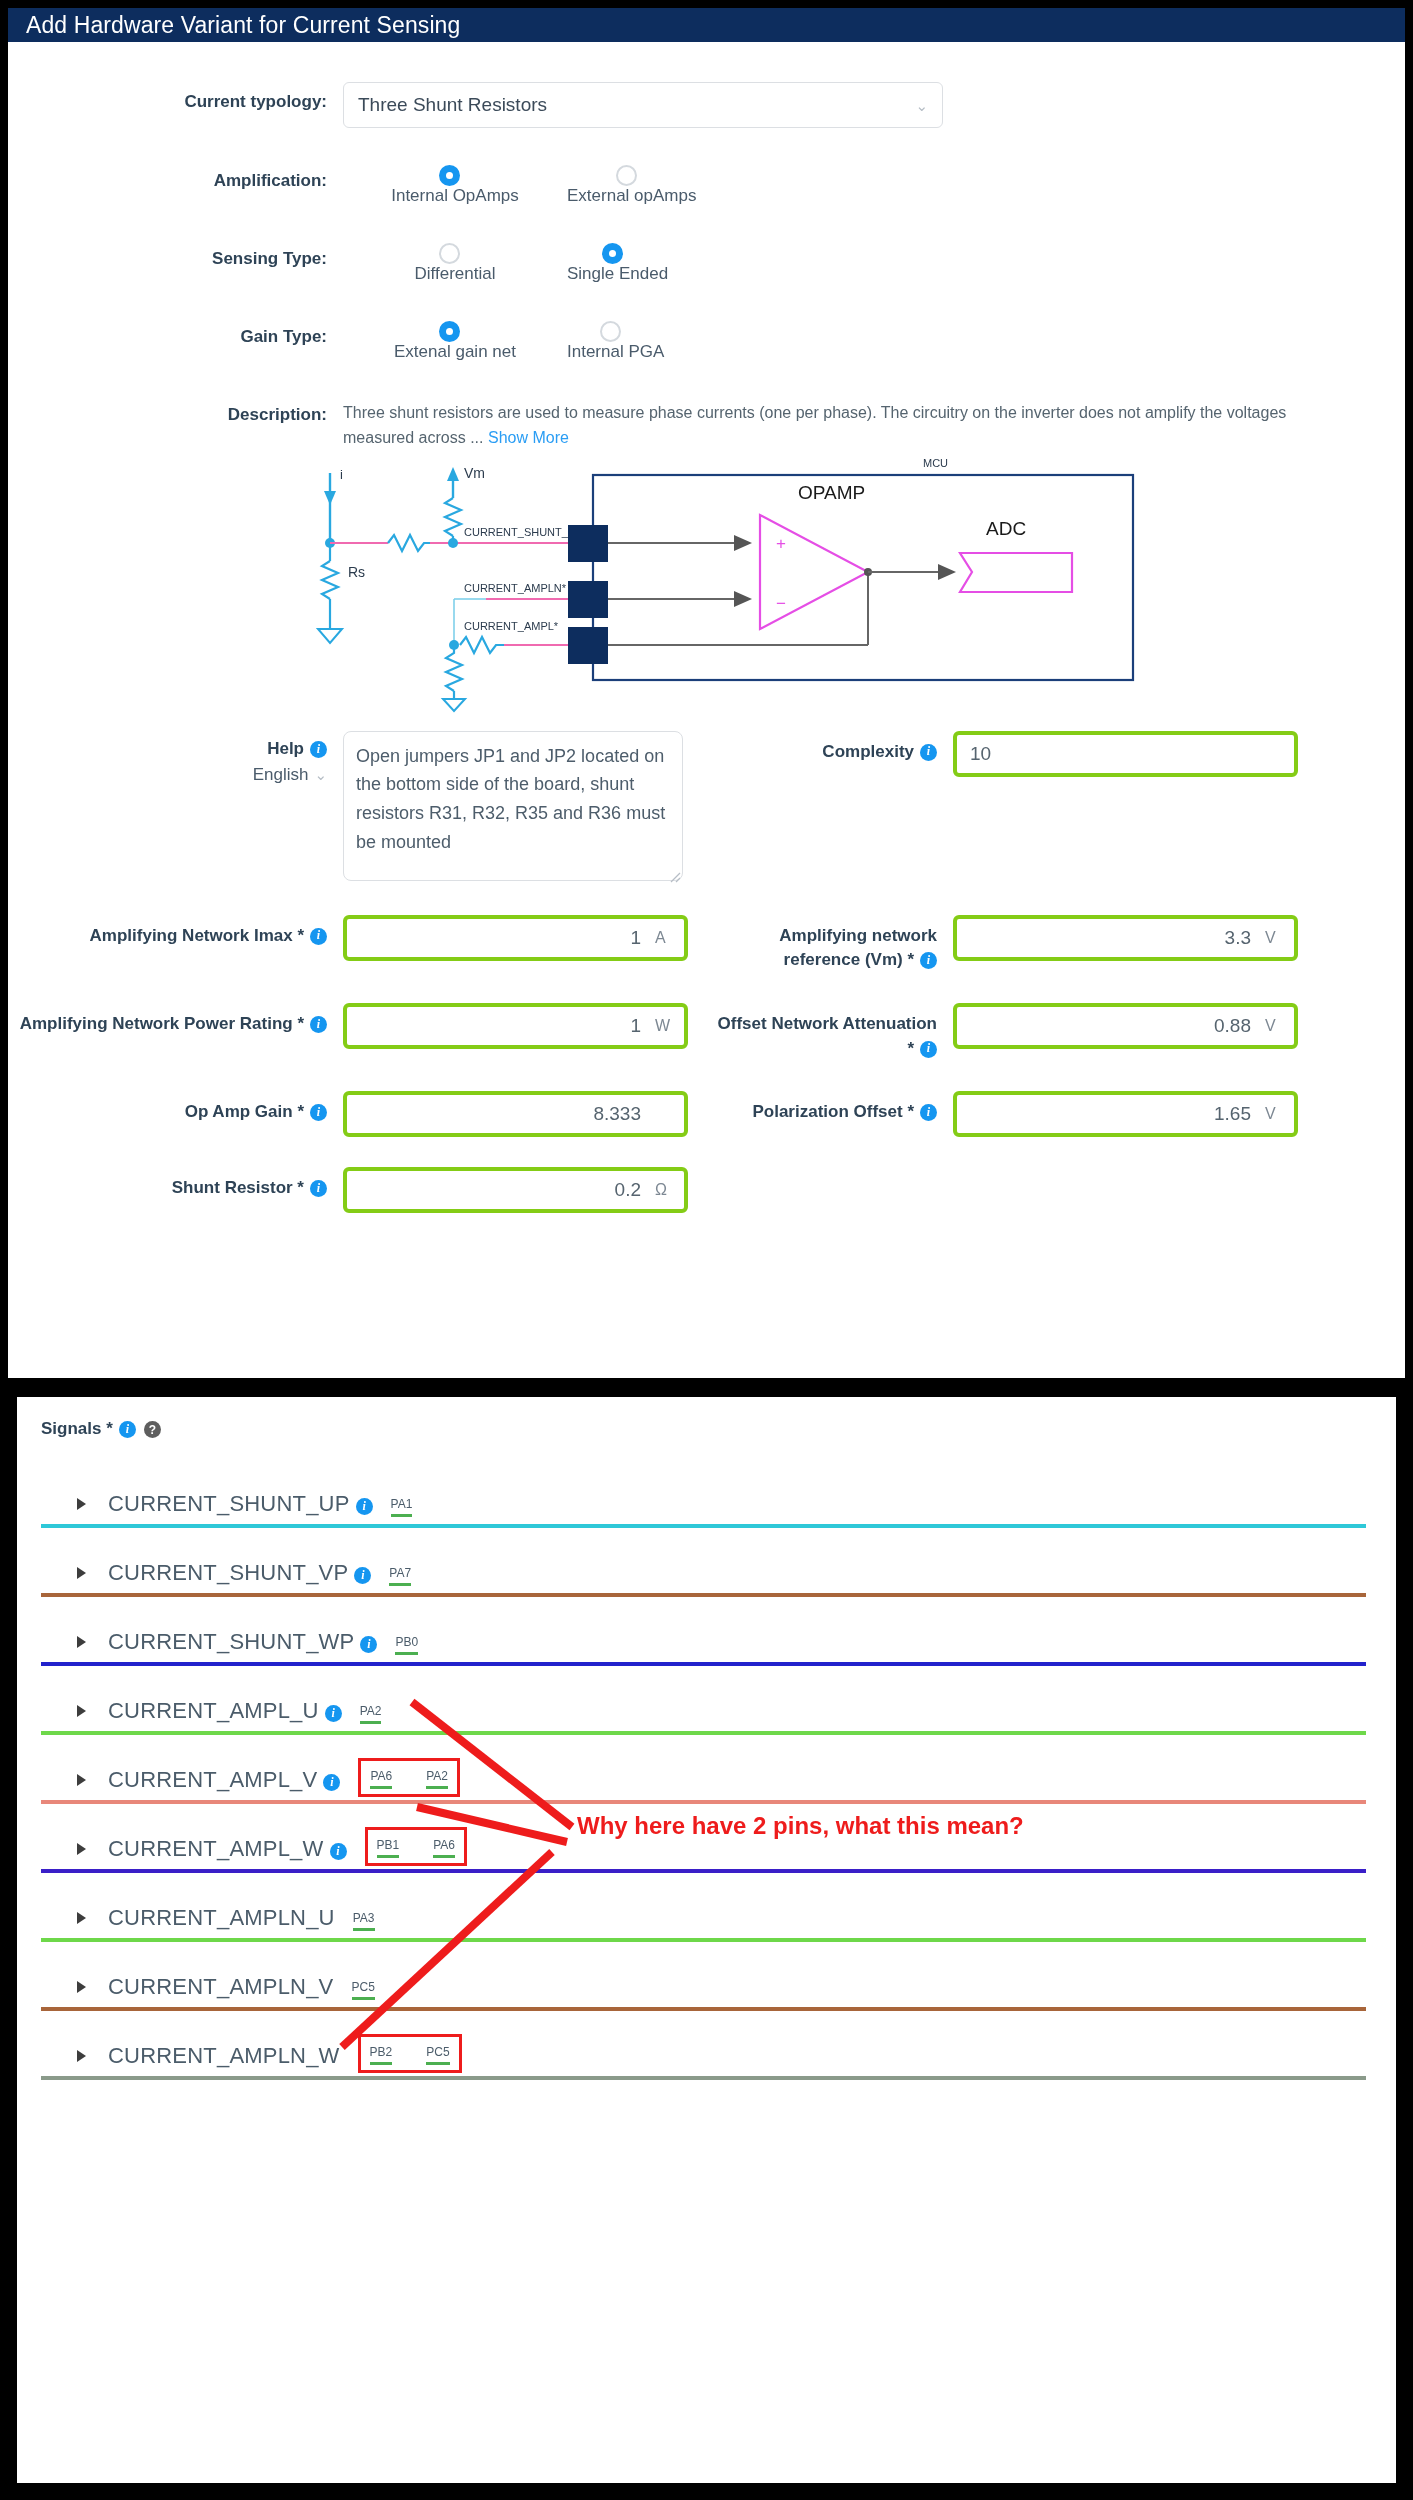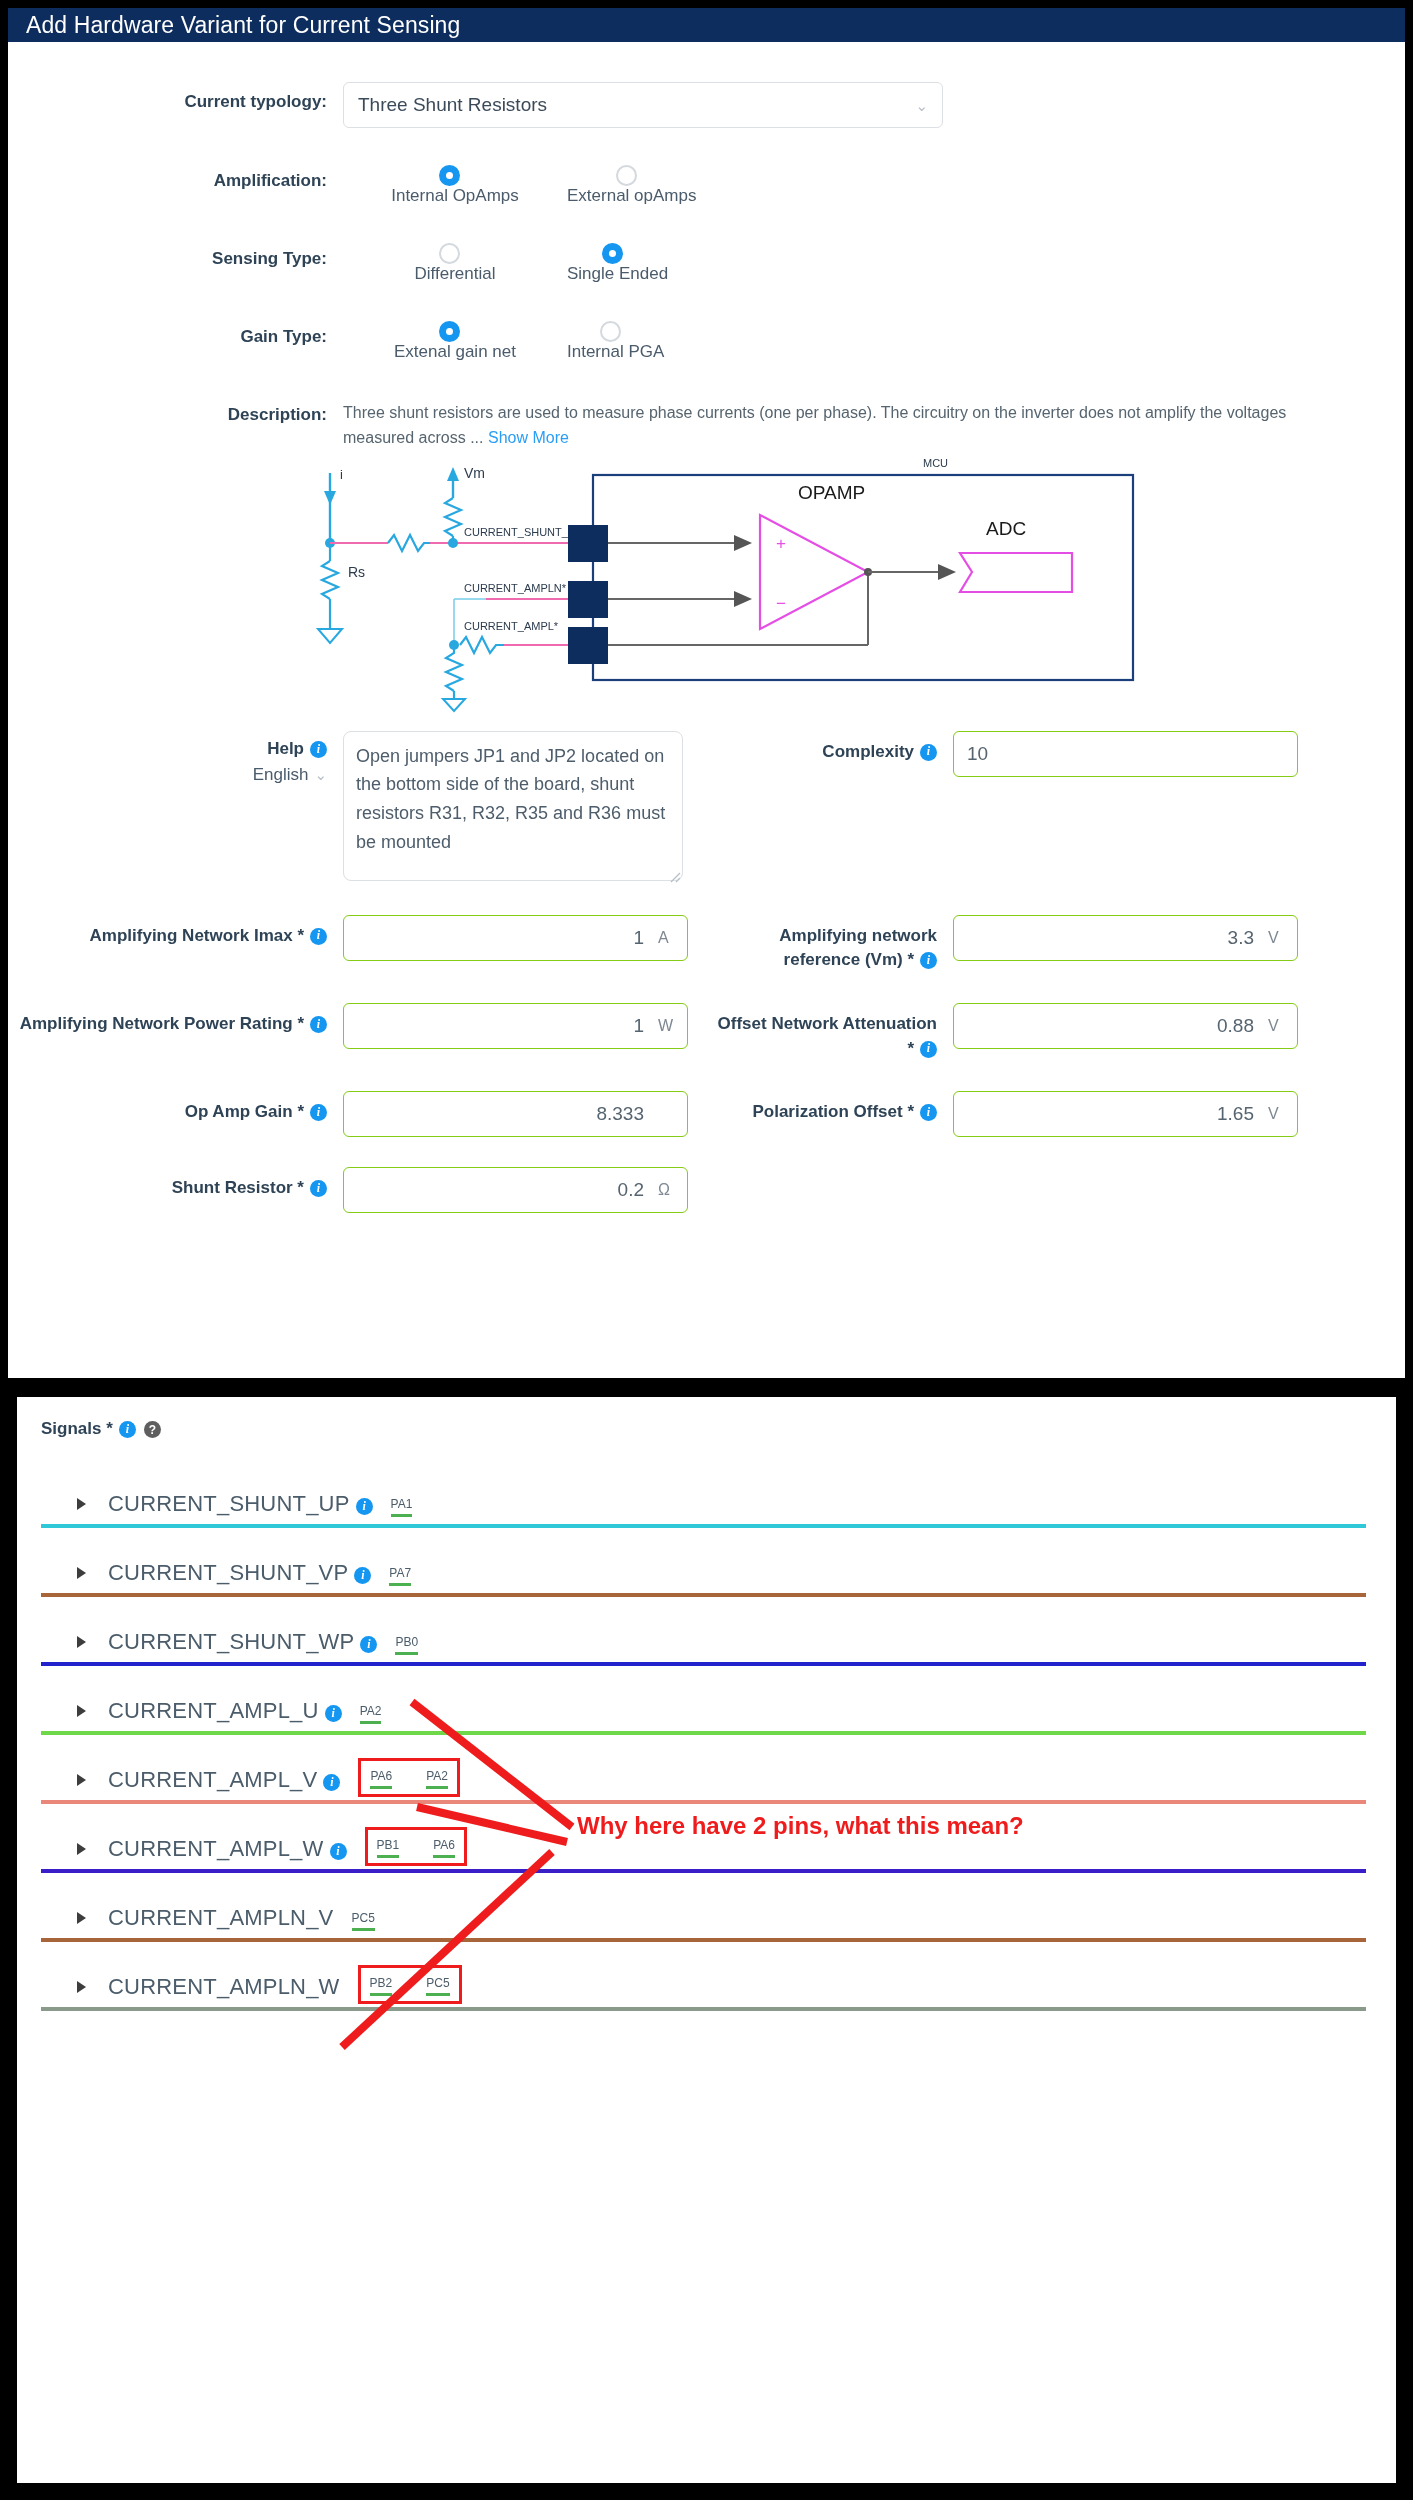"10" .inp { border: 1px solid #84cc16 -> 4px solid #84cc16 }
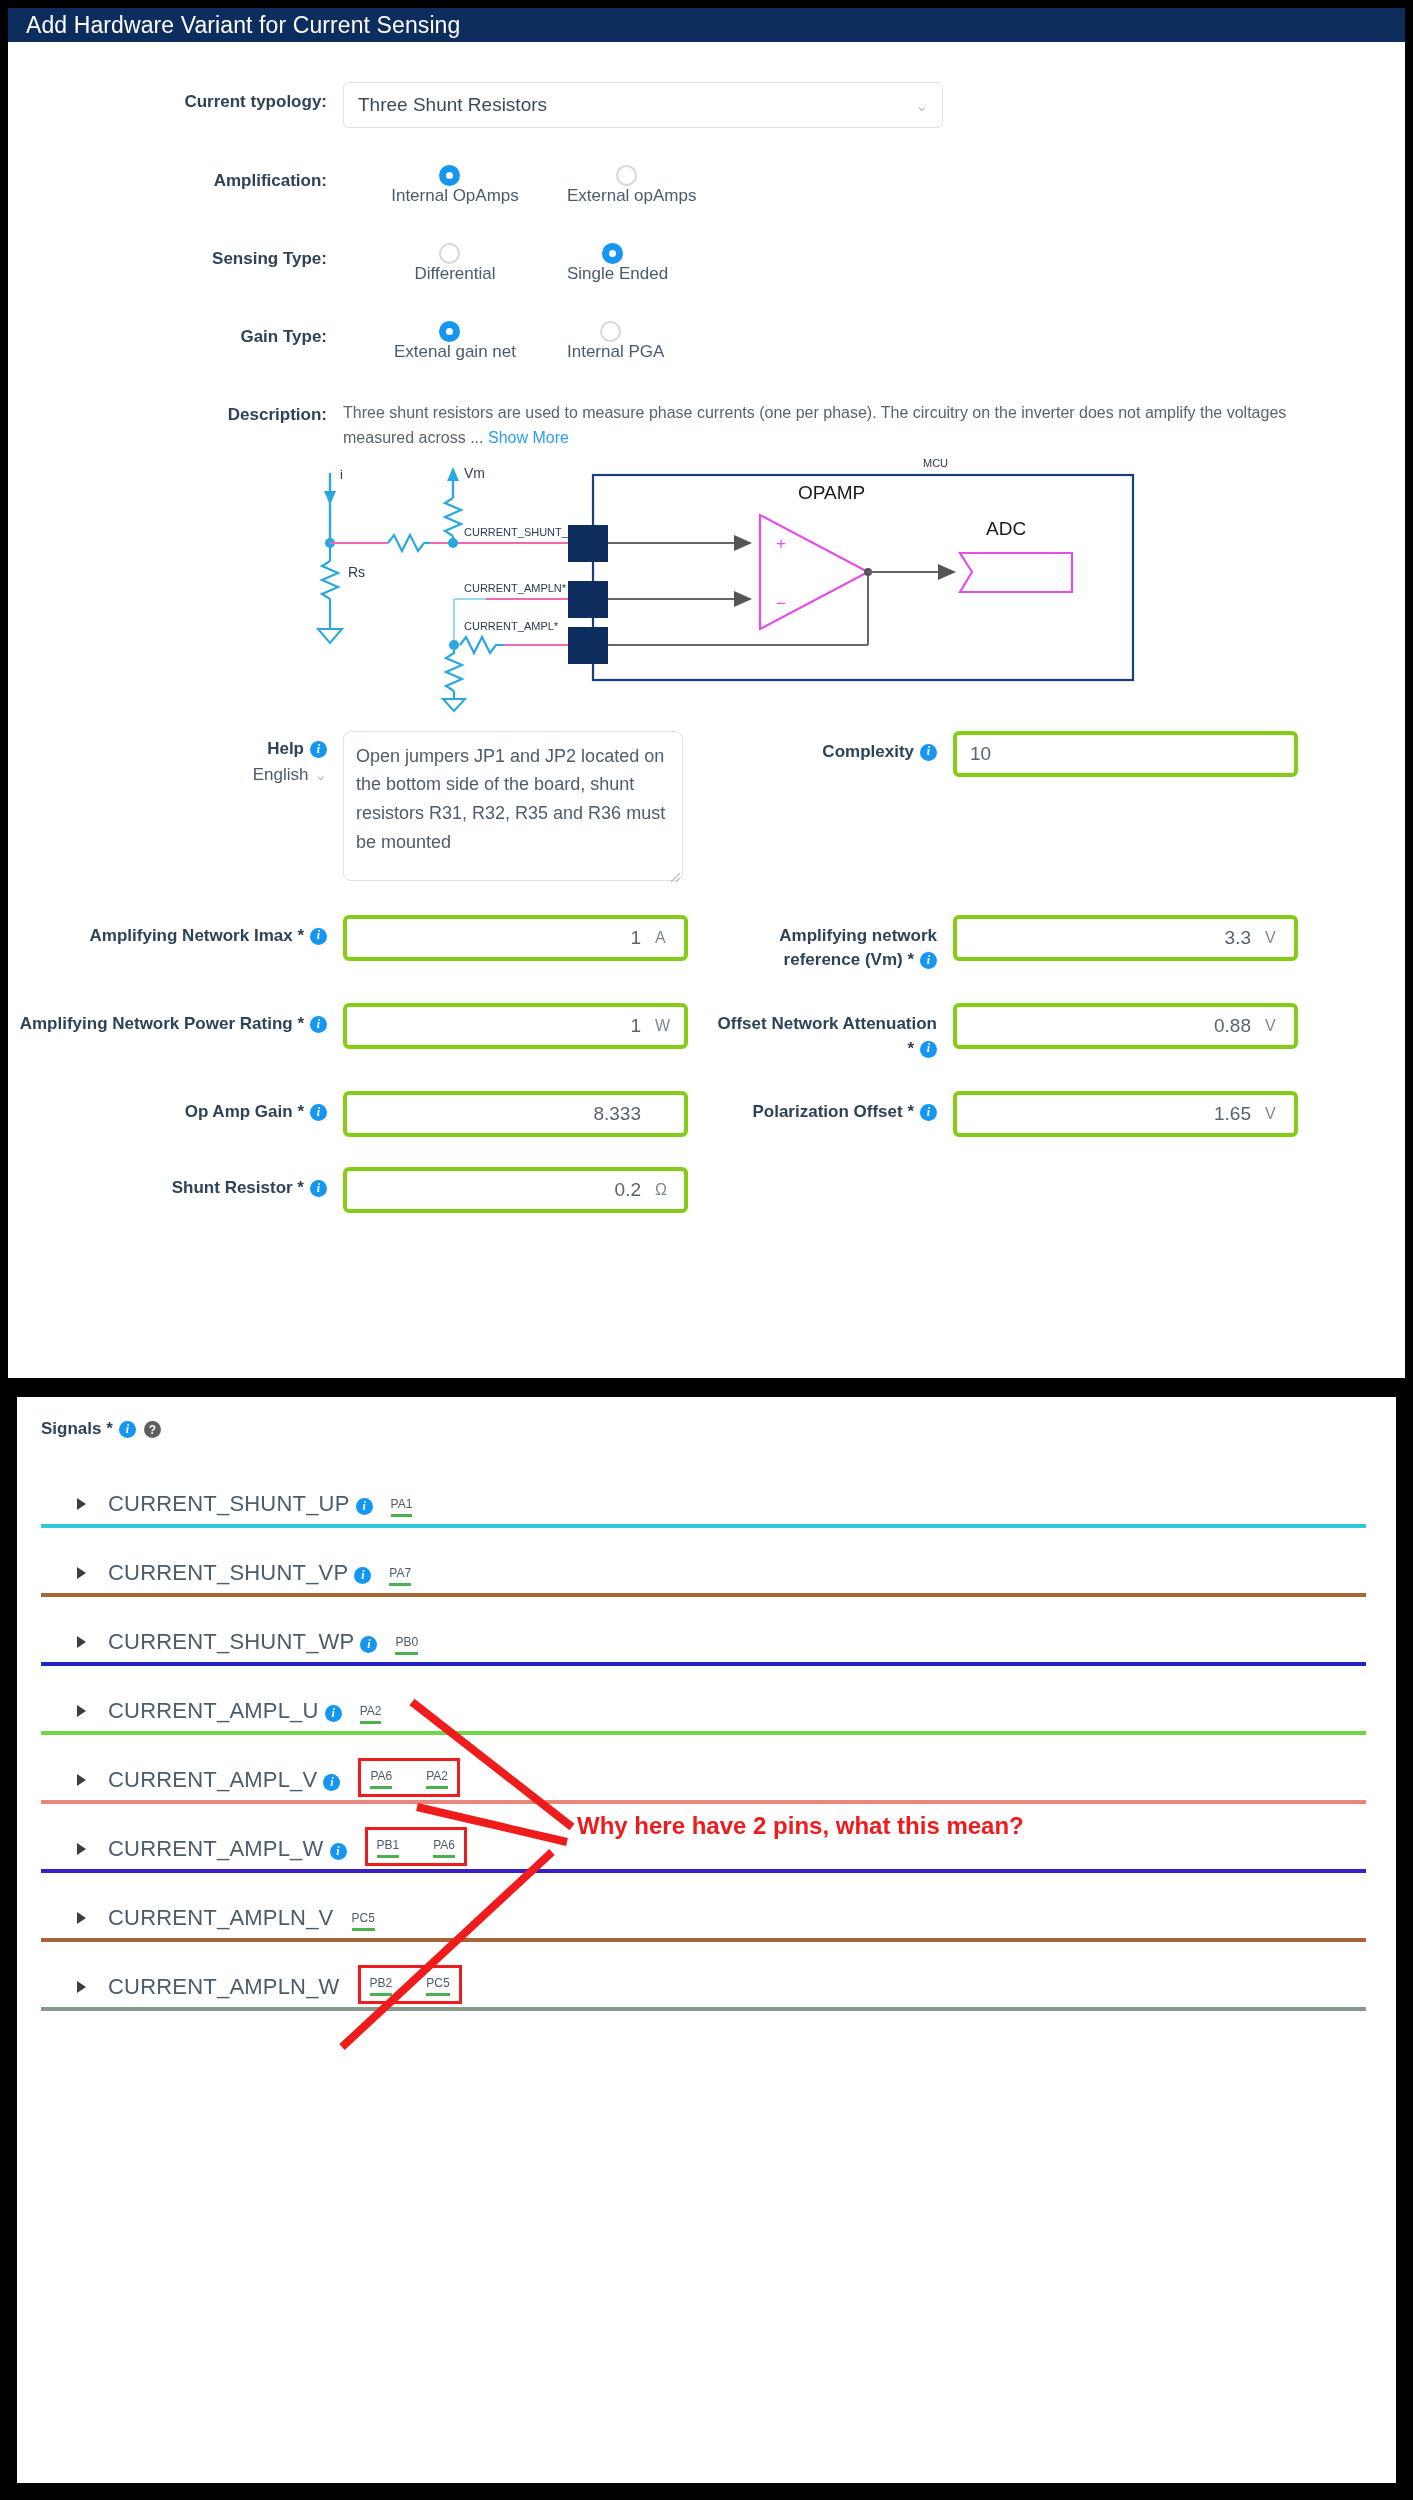"CURRENT_AMPLN_U" div.sig-row { html: none -> <div> <div> <span></span> <span>CURRENT_AMPLN_U</span> <span> <span><span>PA3</span><span></span></span> </span> </div> <div></div> </div> }
